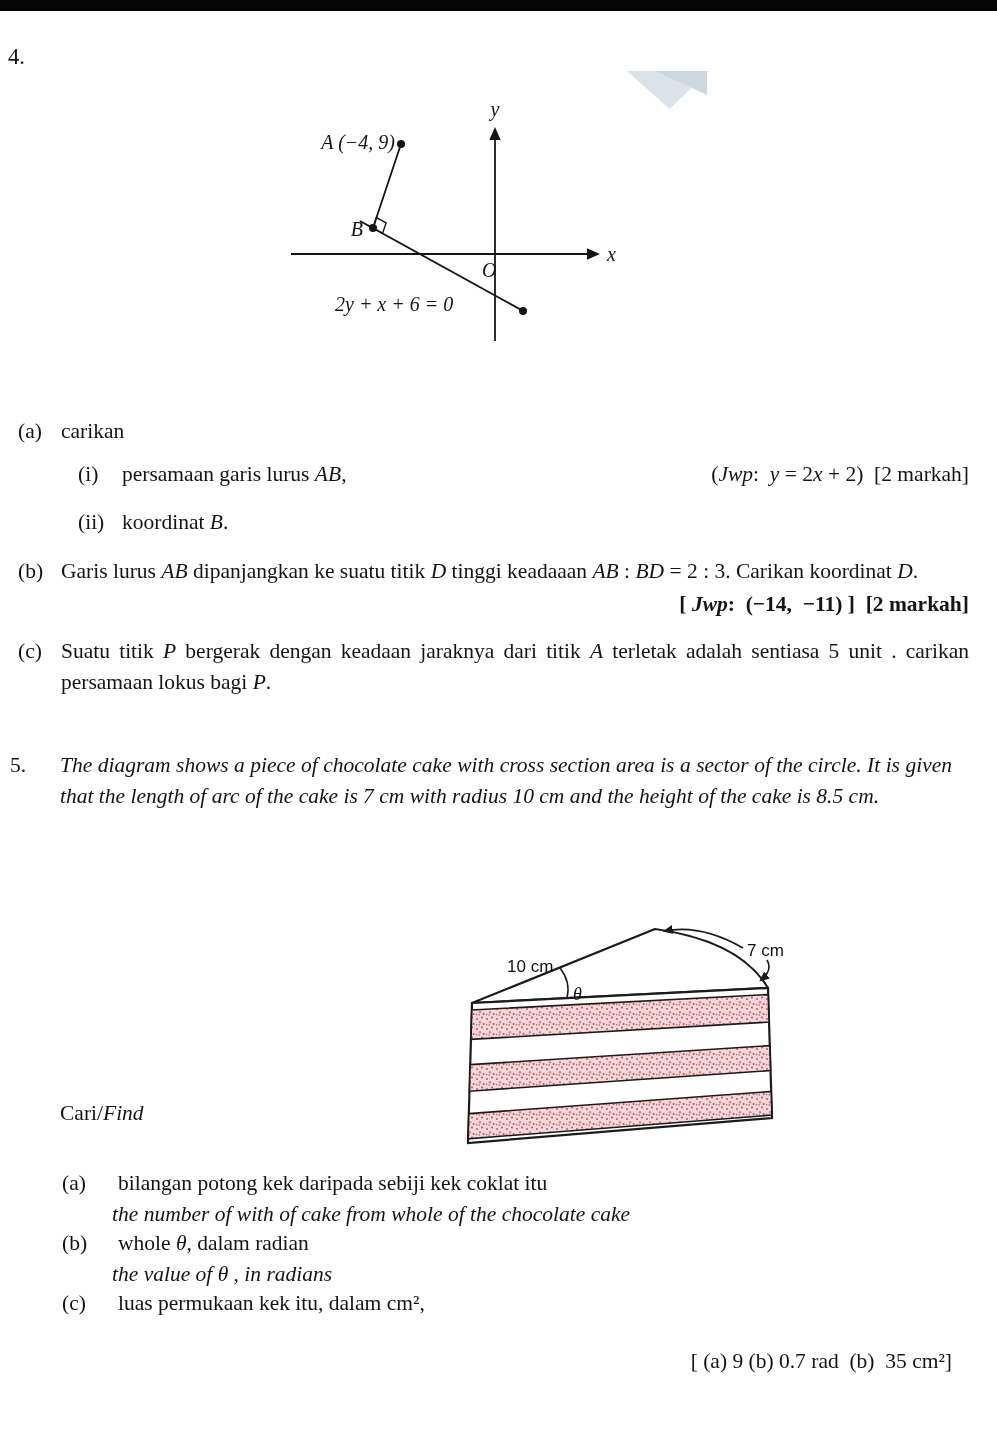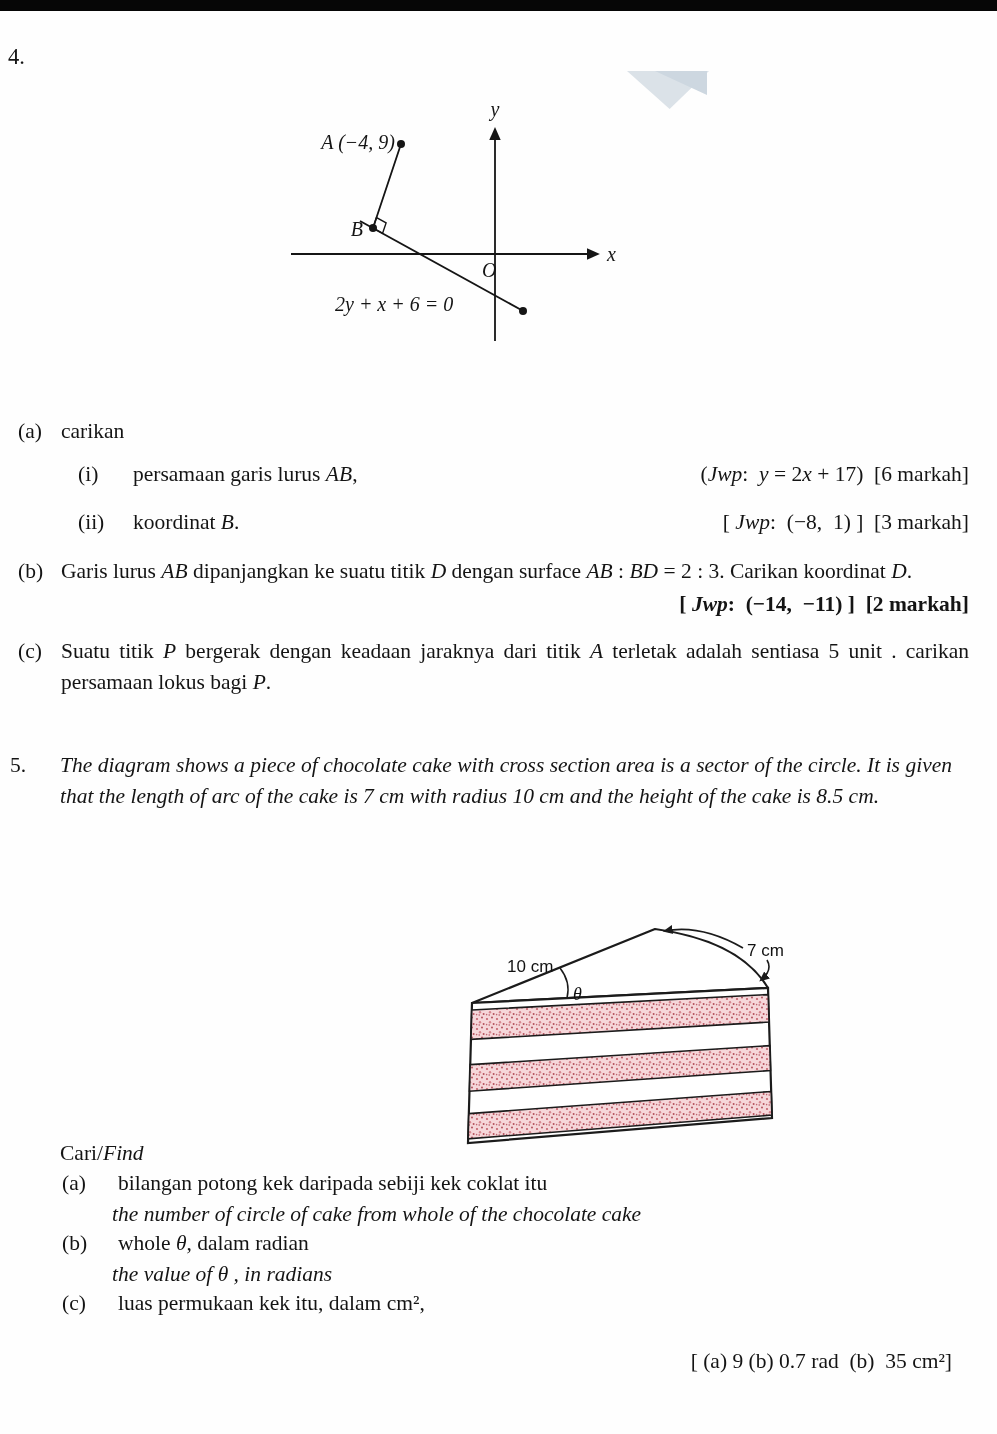"persamaan garis lurus AB," .ind49 { margin-left: 55px -> 44px }
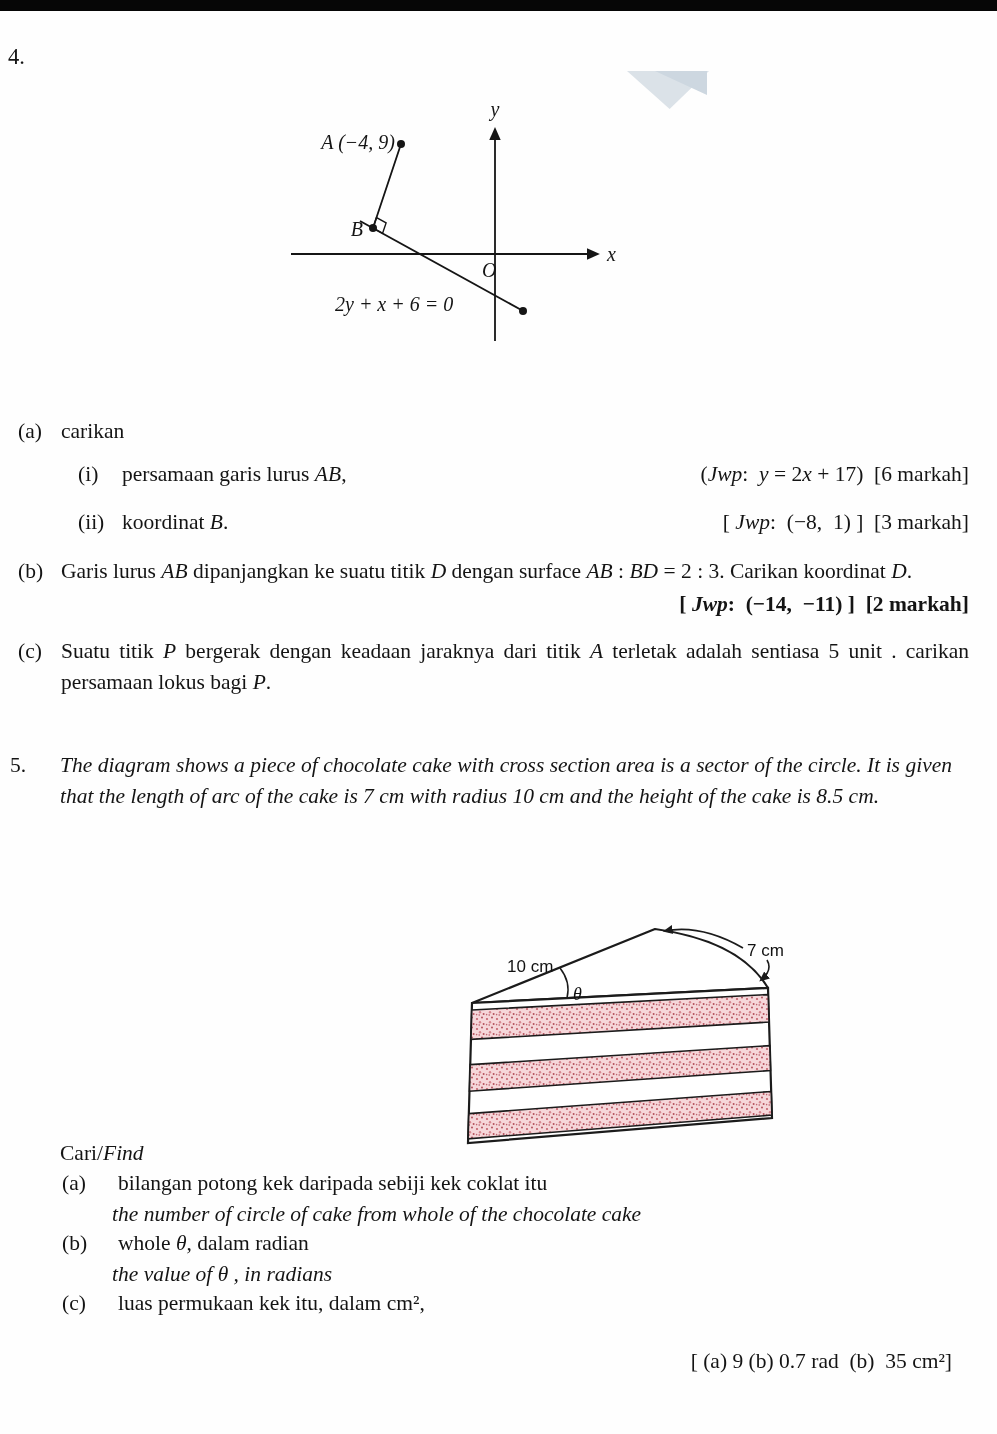"+ 17) [6 markah]" span { text: 17)  [6 -> 2)  [2 }
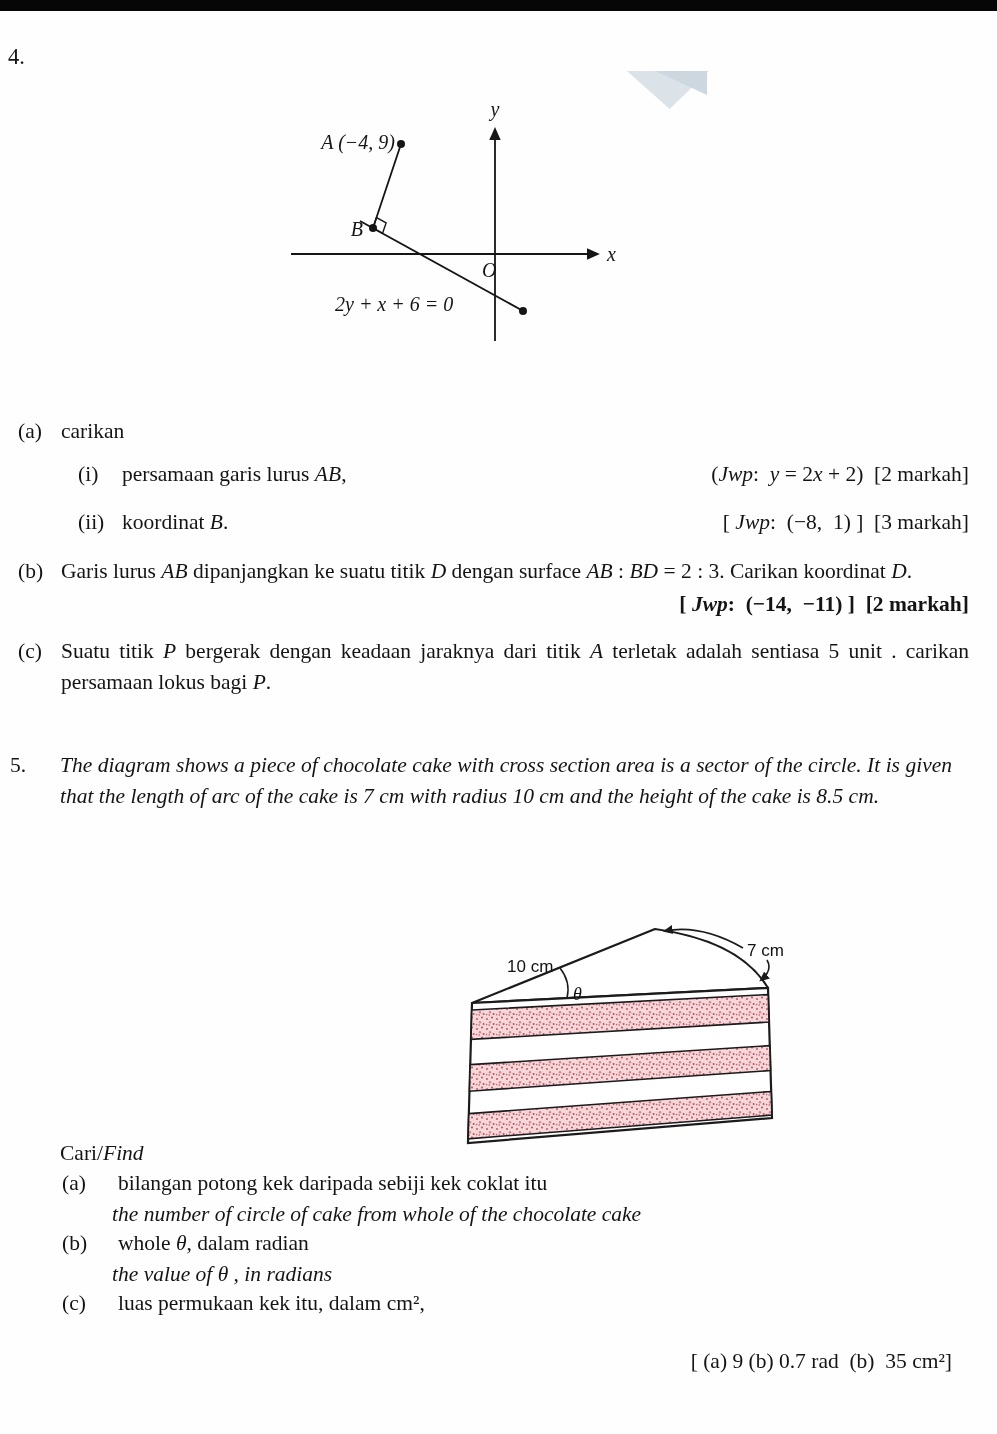"[ Jwp: (−8, 1) ]" span.ans { html: <span><span>[ </span><span>Jwp</span><span>: (−8, 1) ] [3 markah]</span></span> -> none }
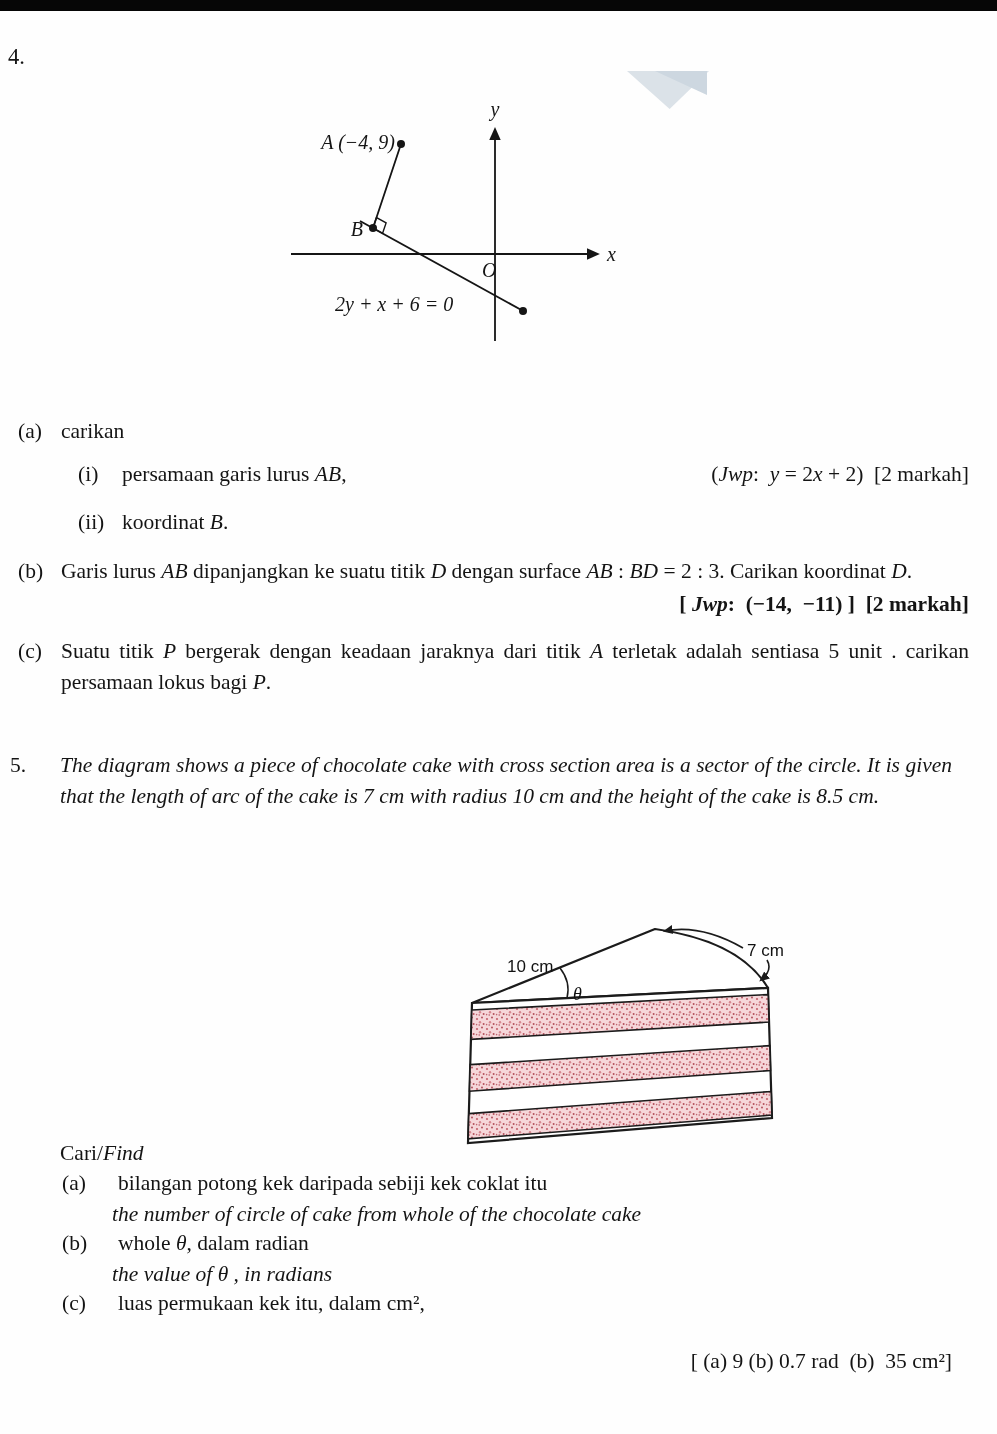"dengan surface" span { text: dengan surface -> tinggi keadaaan }
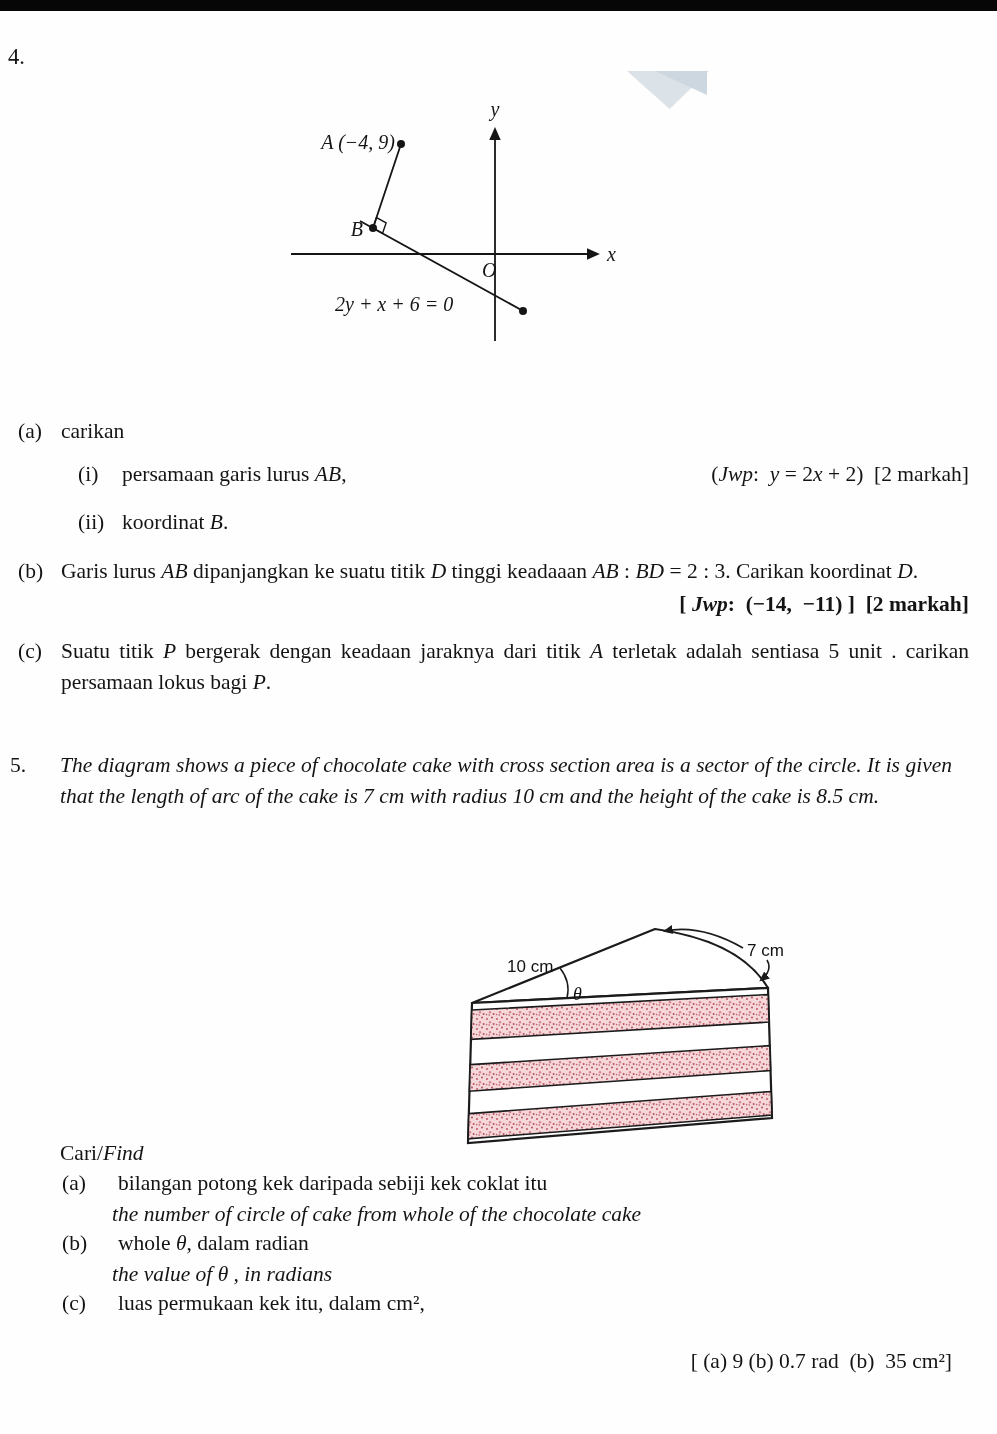"Cari/Find" div.abs { top: 1138px -> 1098px }
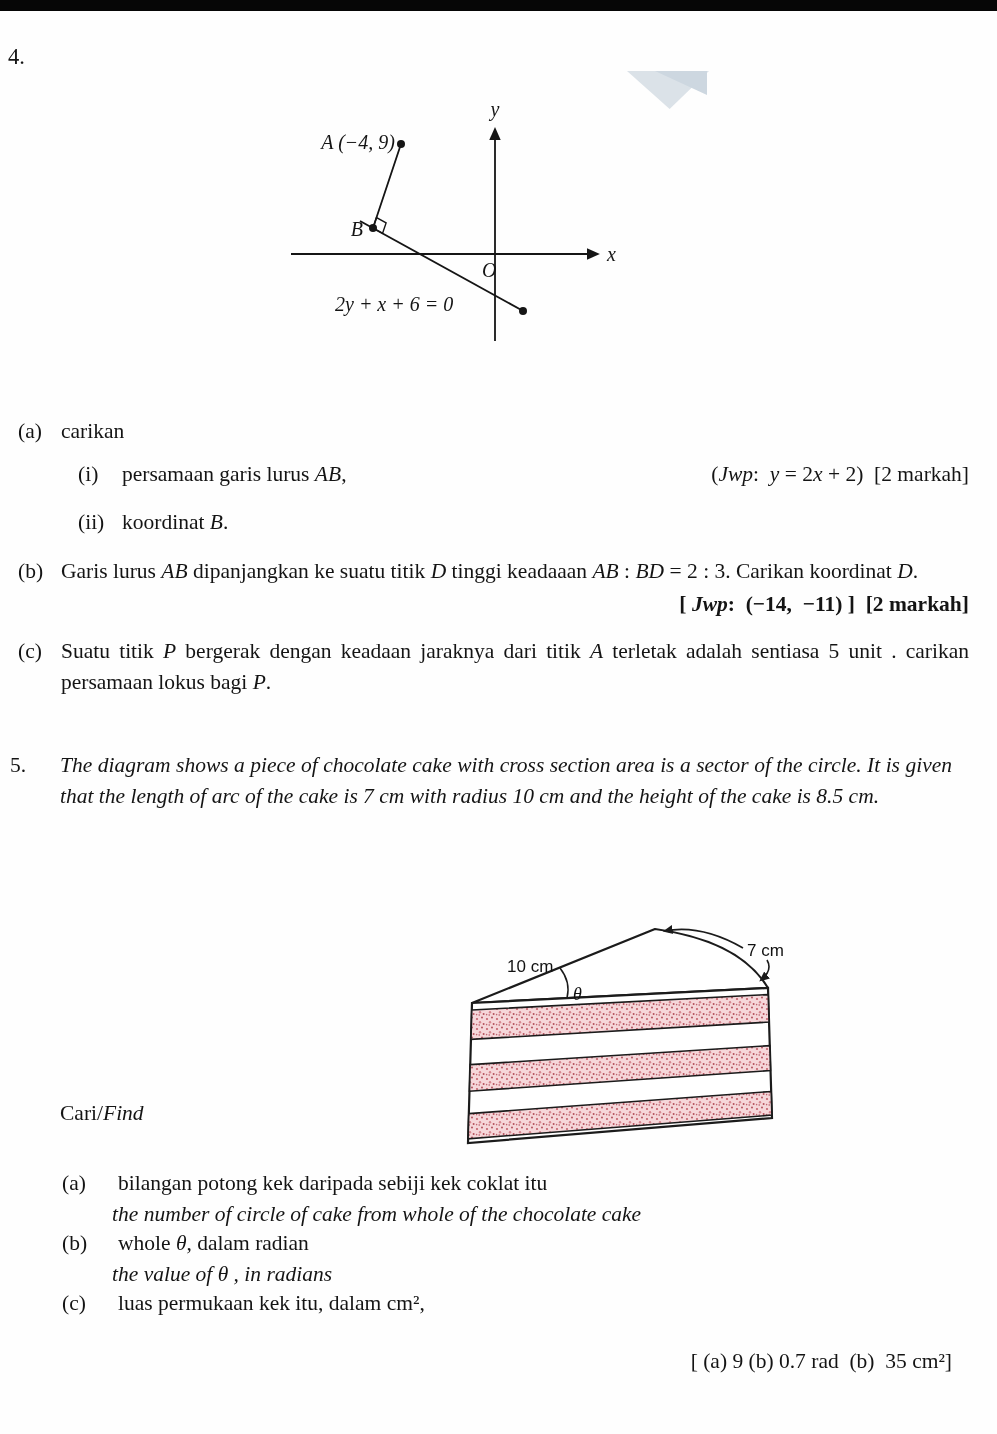"the number of circle of" span.seg-i { text: circle -> with }
